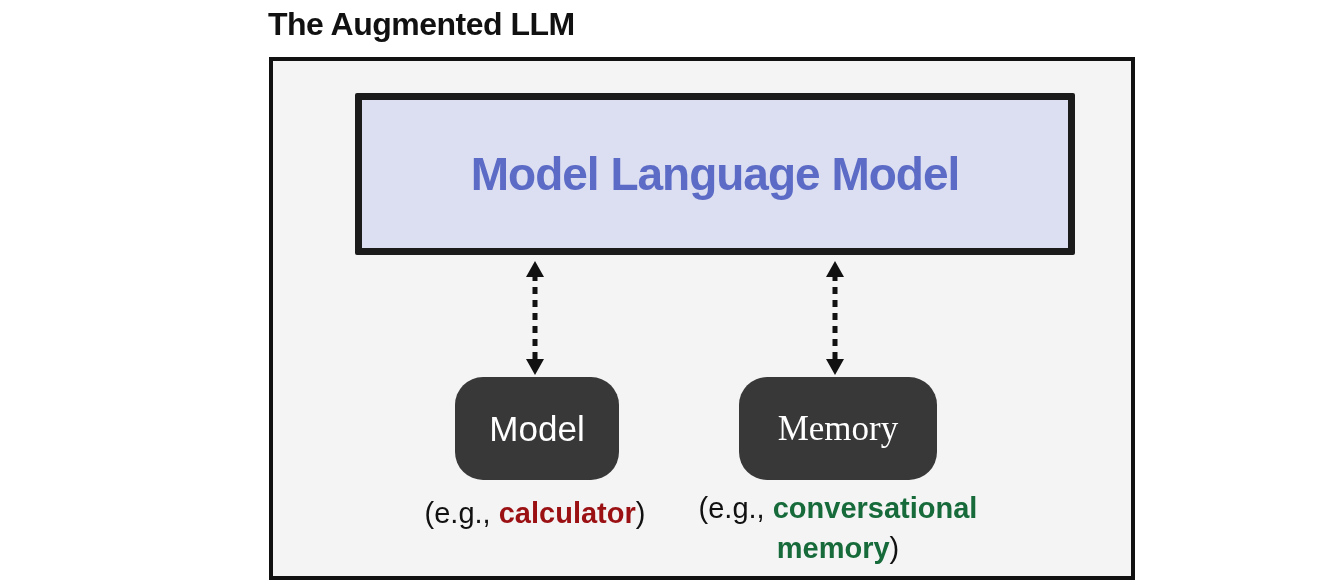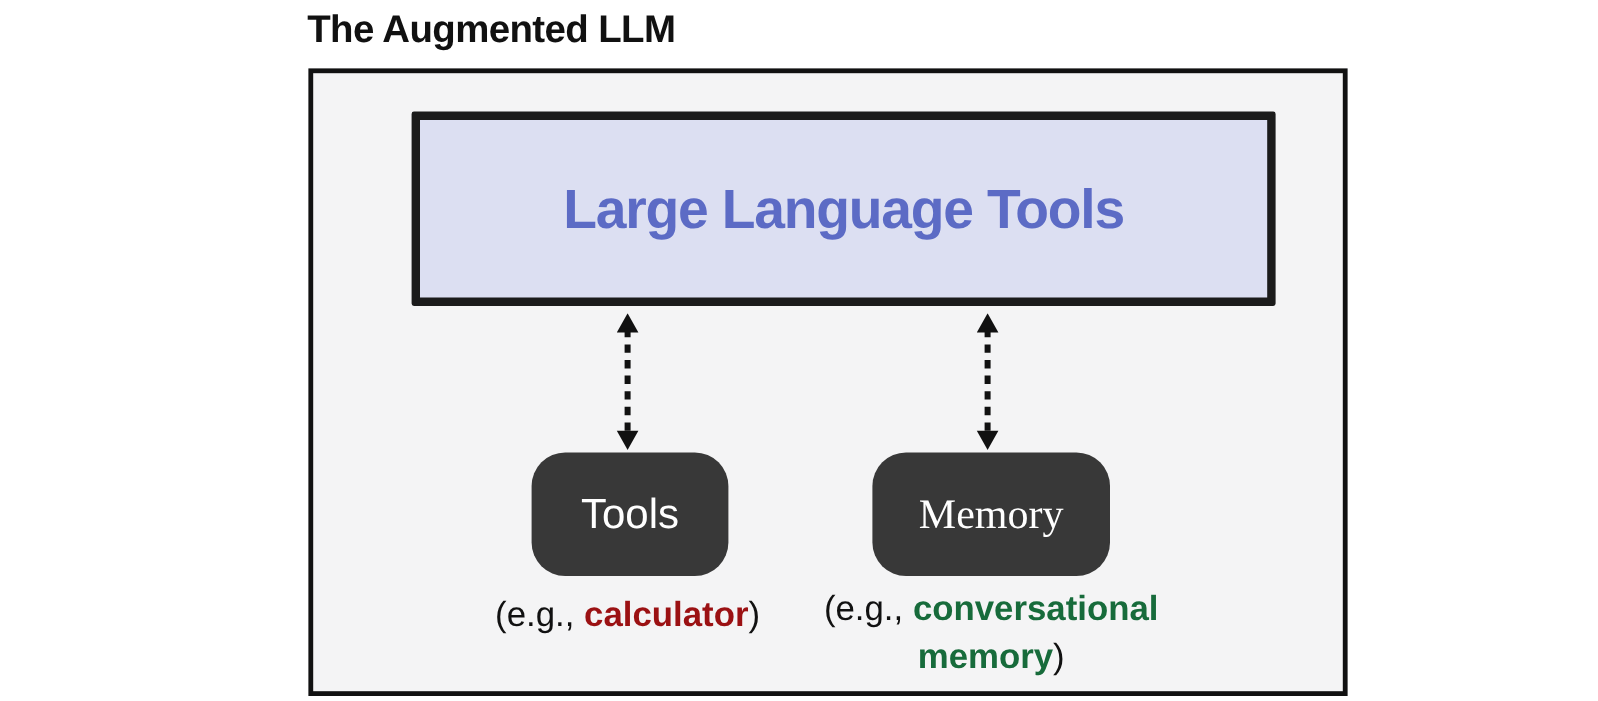"The Augmented LLM" .canvas { margin-left: none -> 12px }
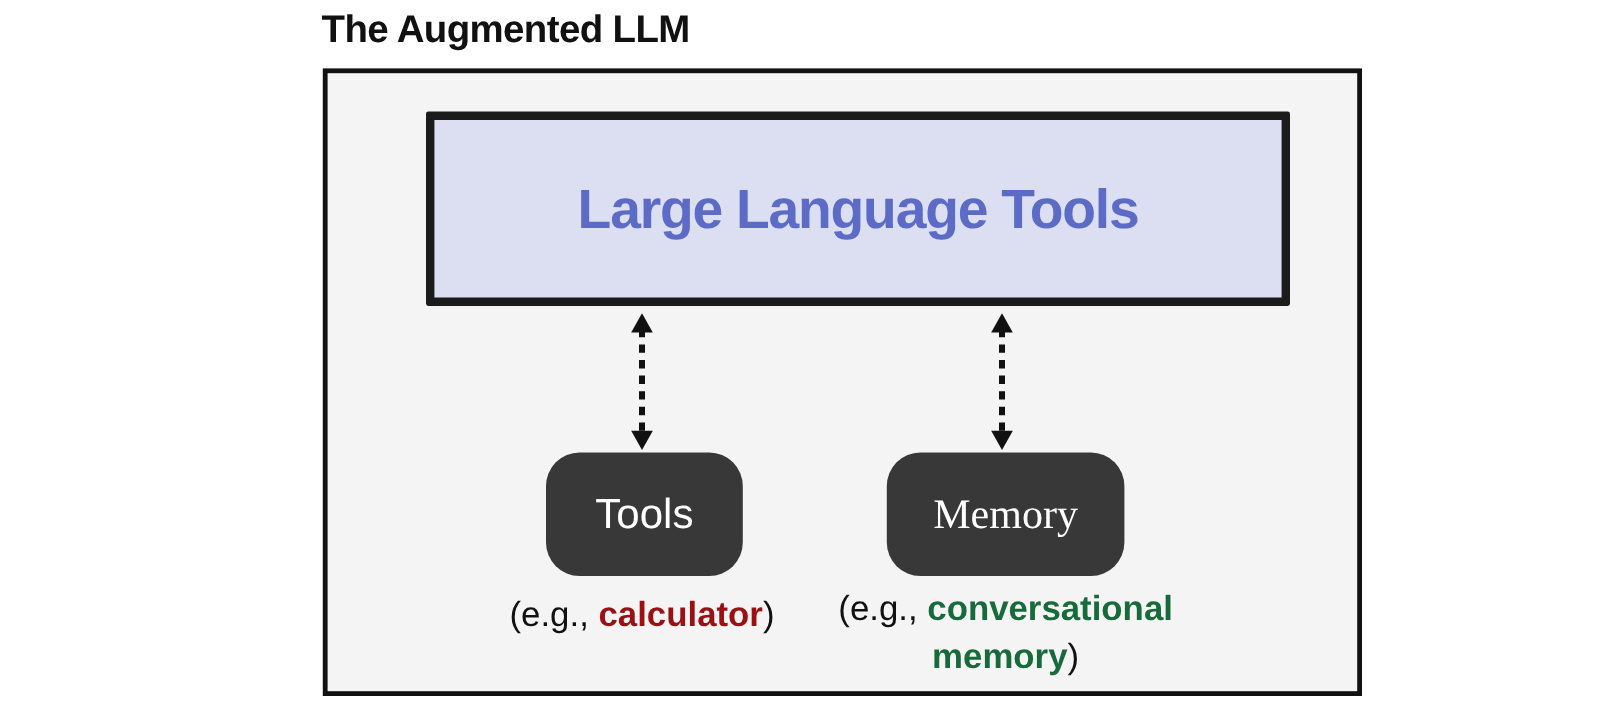"Large Language Tools" span.llm-label { text: Large Language Tools -> Model Language Model }
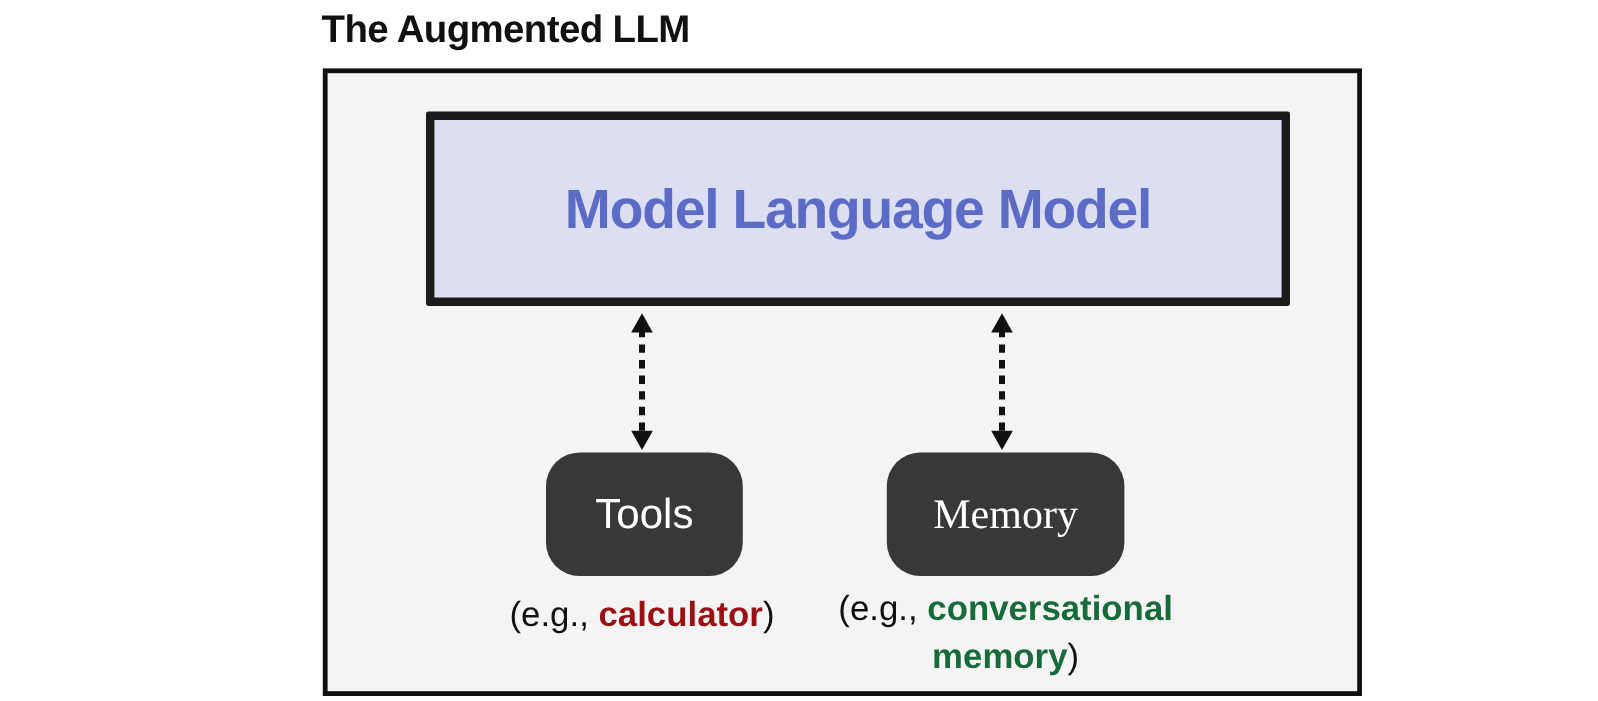"Tools" span.node-label { text: Tools -> Model }
